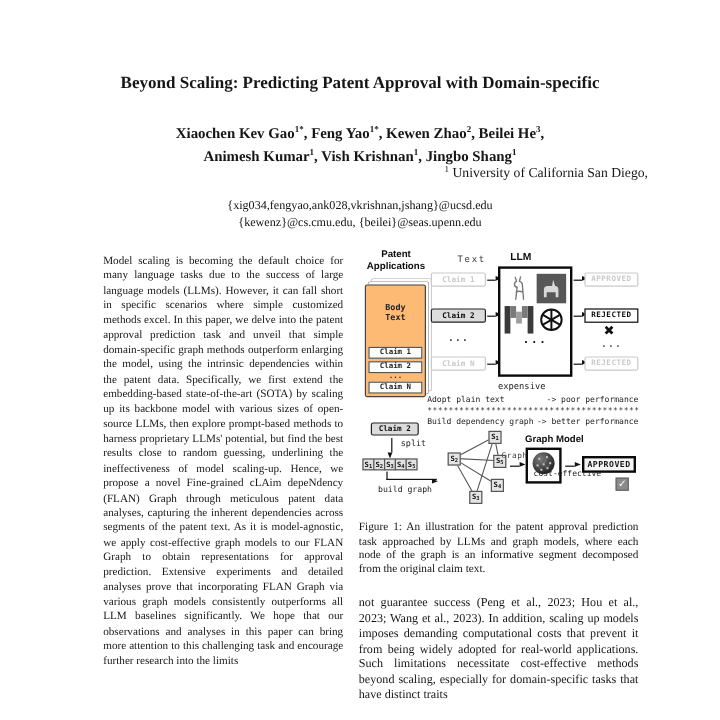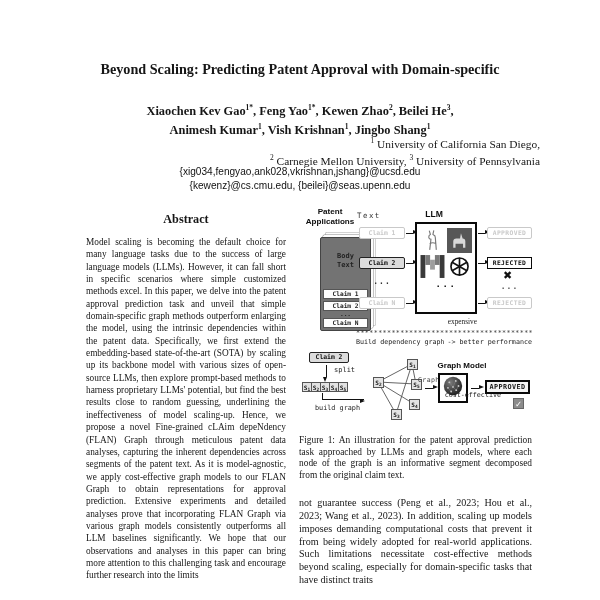"2 Carnegie Mellon University, 3" div { html: <div><sup>2</sup><span> Carnegie Mellon University, </span><sup>3</sup><span> University of Pennsylvania</span></div> -> none }
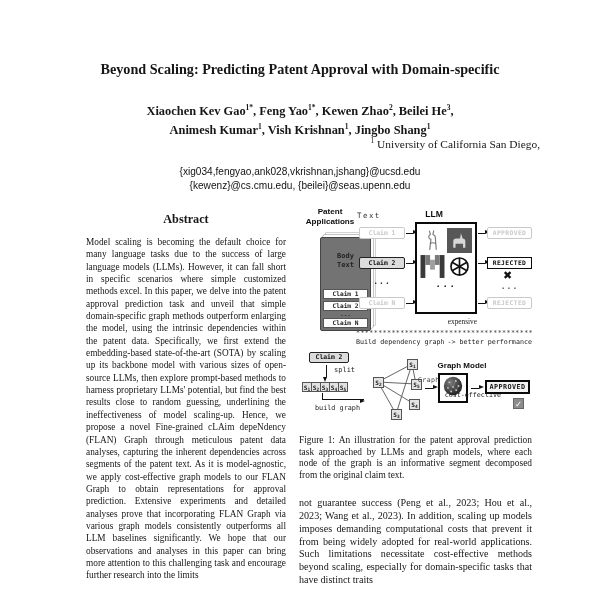"{xig034,fengyao,ank028,vkrishnan,jshang}" .emails { font-family: Liberation Sans, sans-serif -> Liberation Serif, serif }
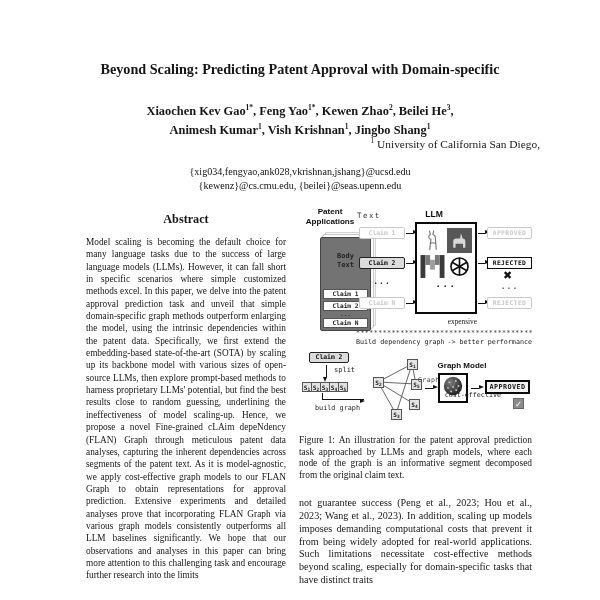"Abstract" h2.abstract-heading { html: <h2>Abstract</h2> -> none }
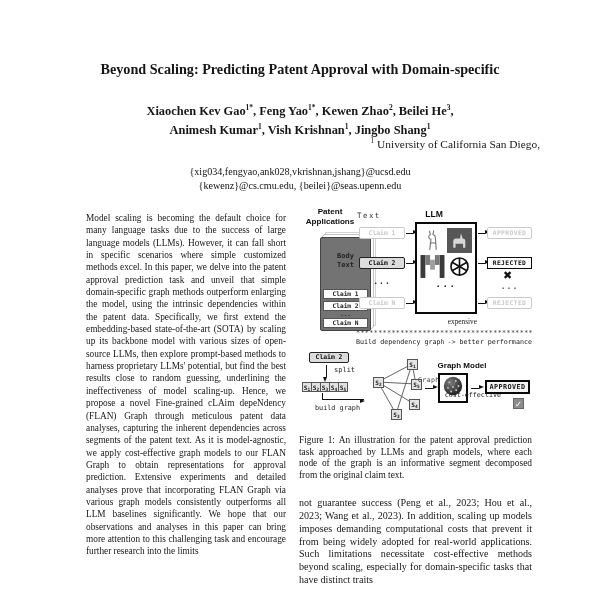"Text" .text-header { text-align: left -> right }
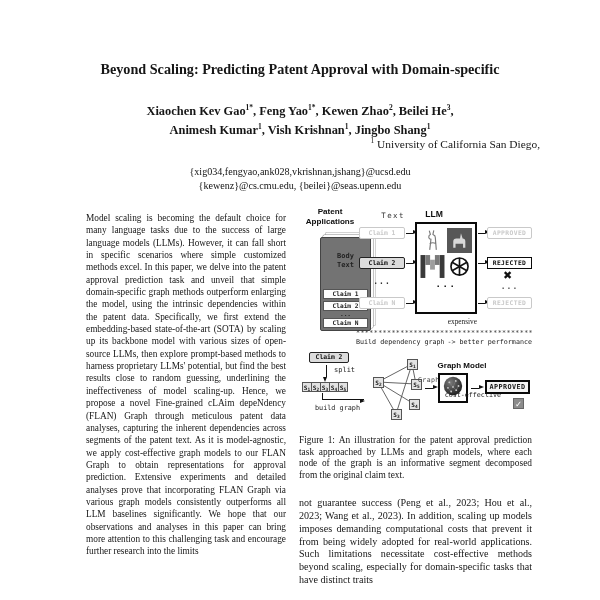"Body Text" .card { background: #737373 -> #fdba74; left: 21px -> 5px }
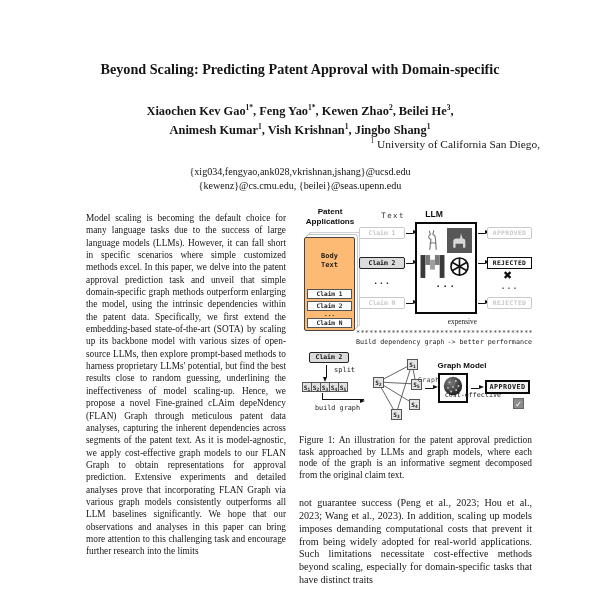"expensive" .expensive { font-family: Liberation Serif, serif -> none; text-align: right -> left }
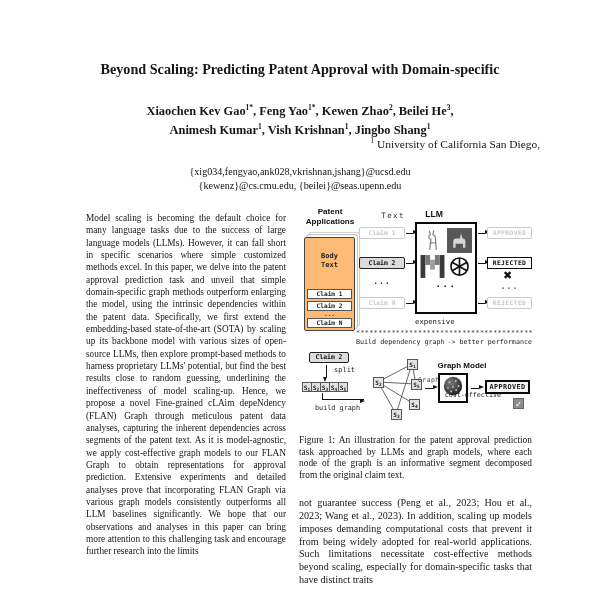"Adopt plain text" div.cmp-line { html: none -> <div> <span>Adopt plain text</span> <span>-&gt; poor performance</span> </div> }
